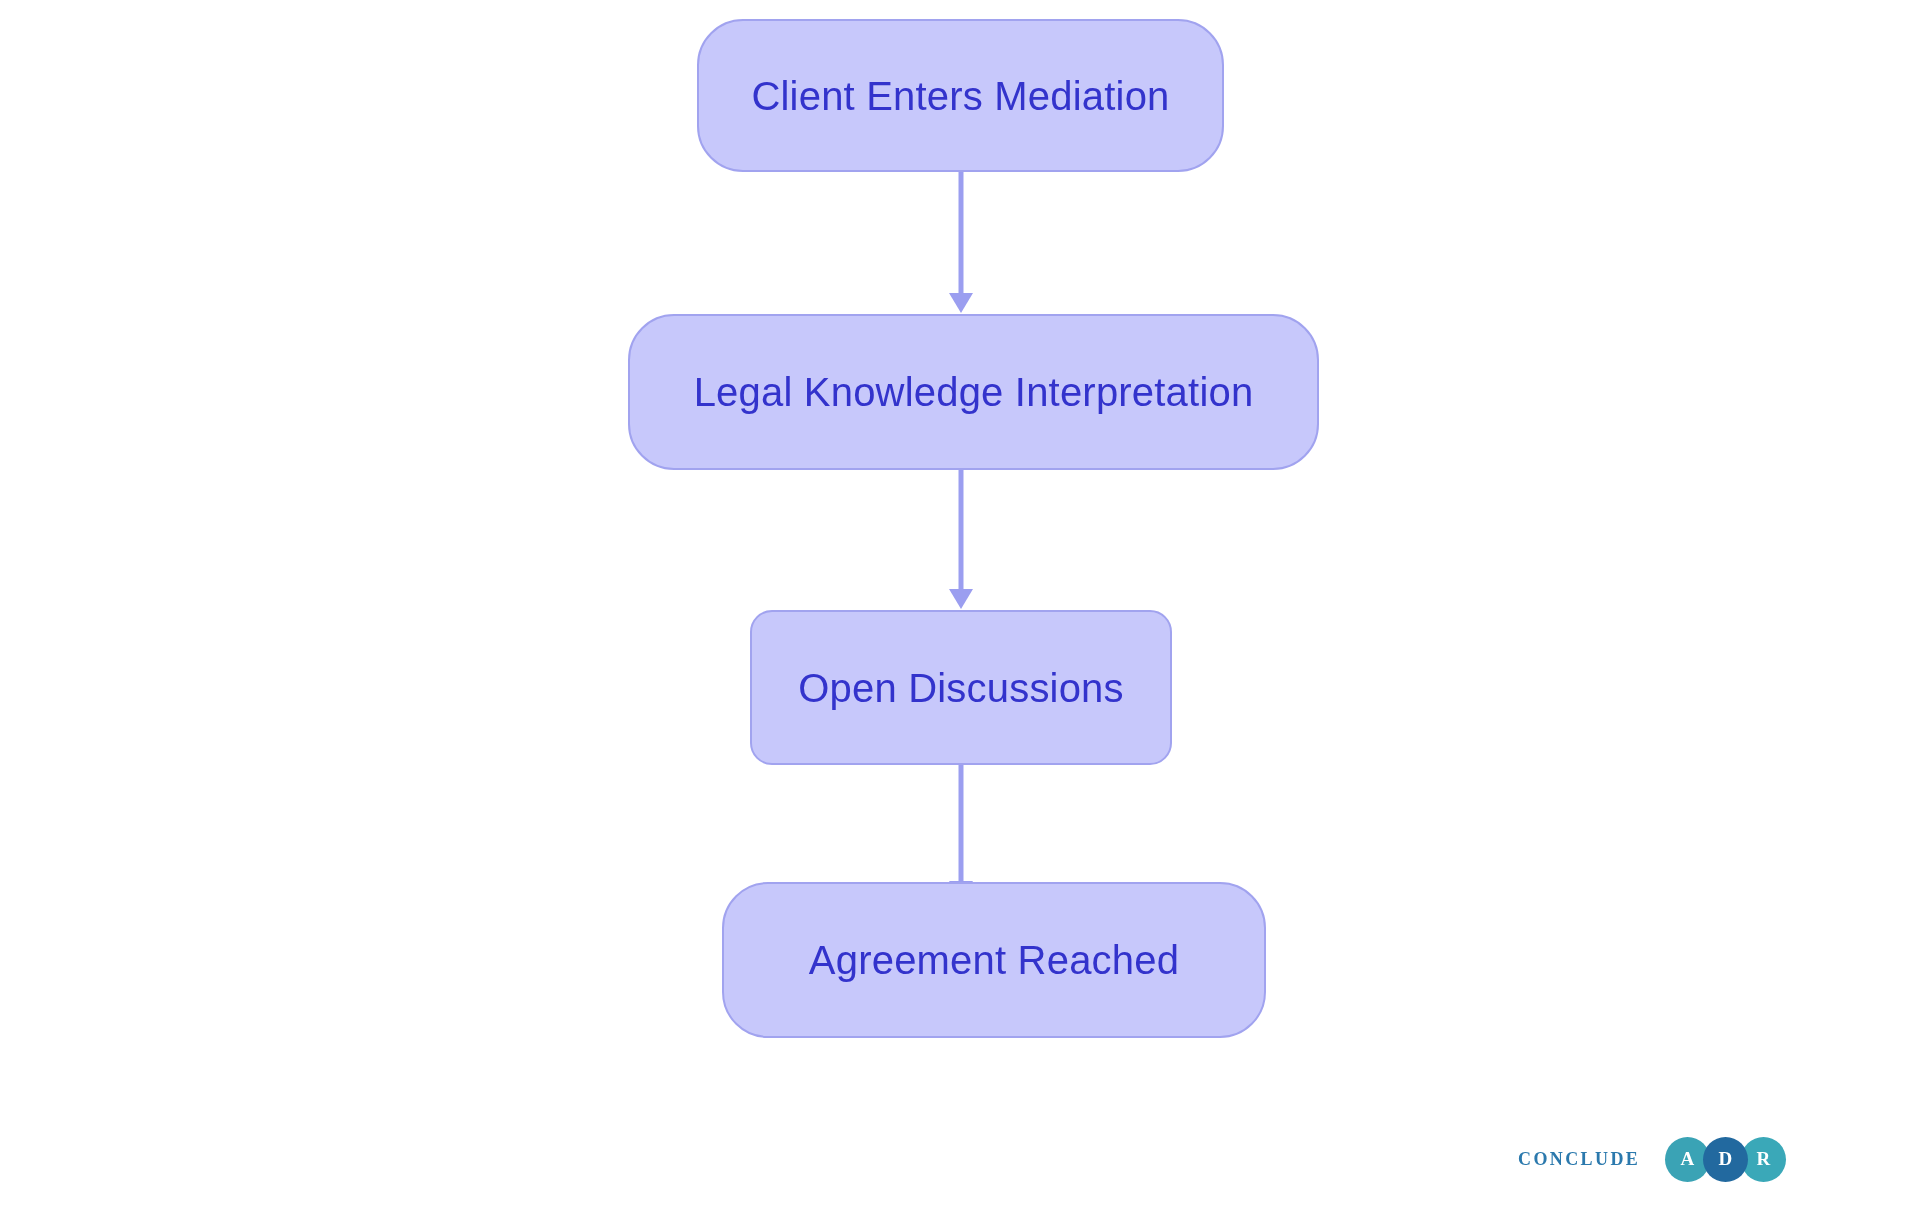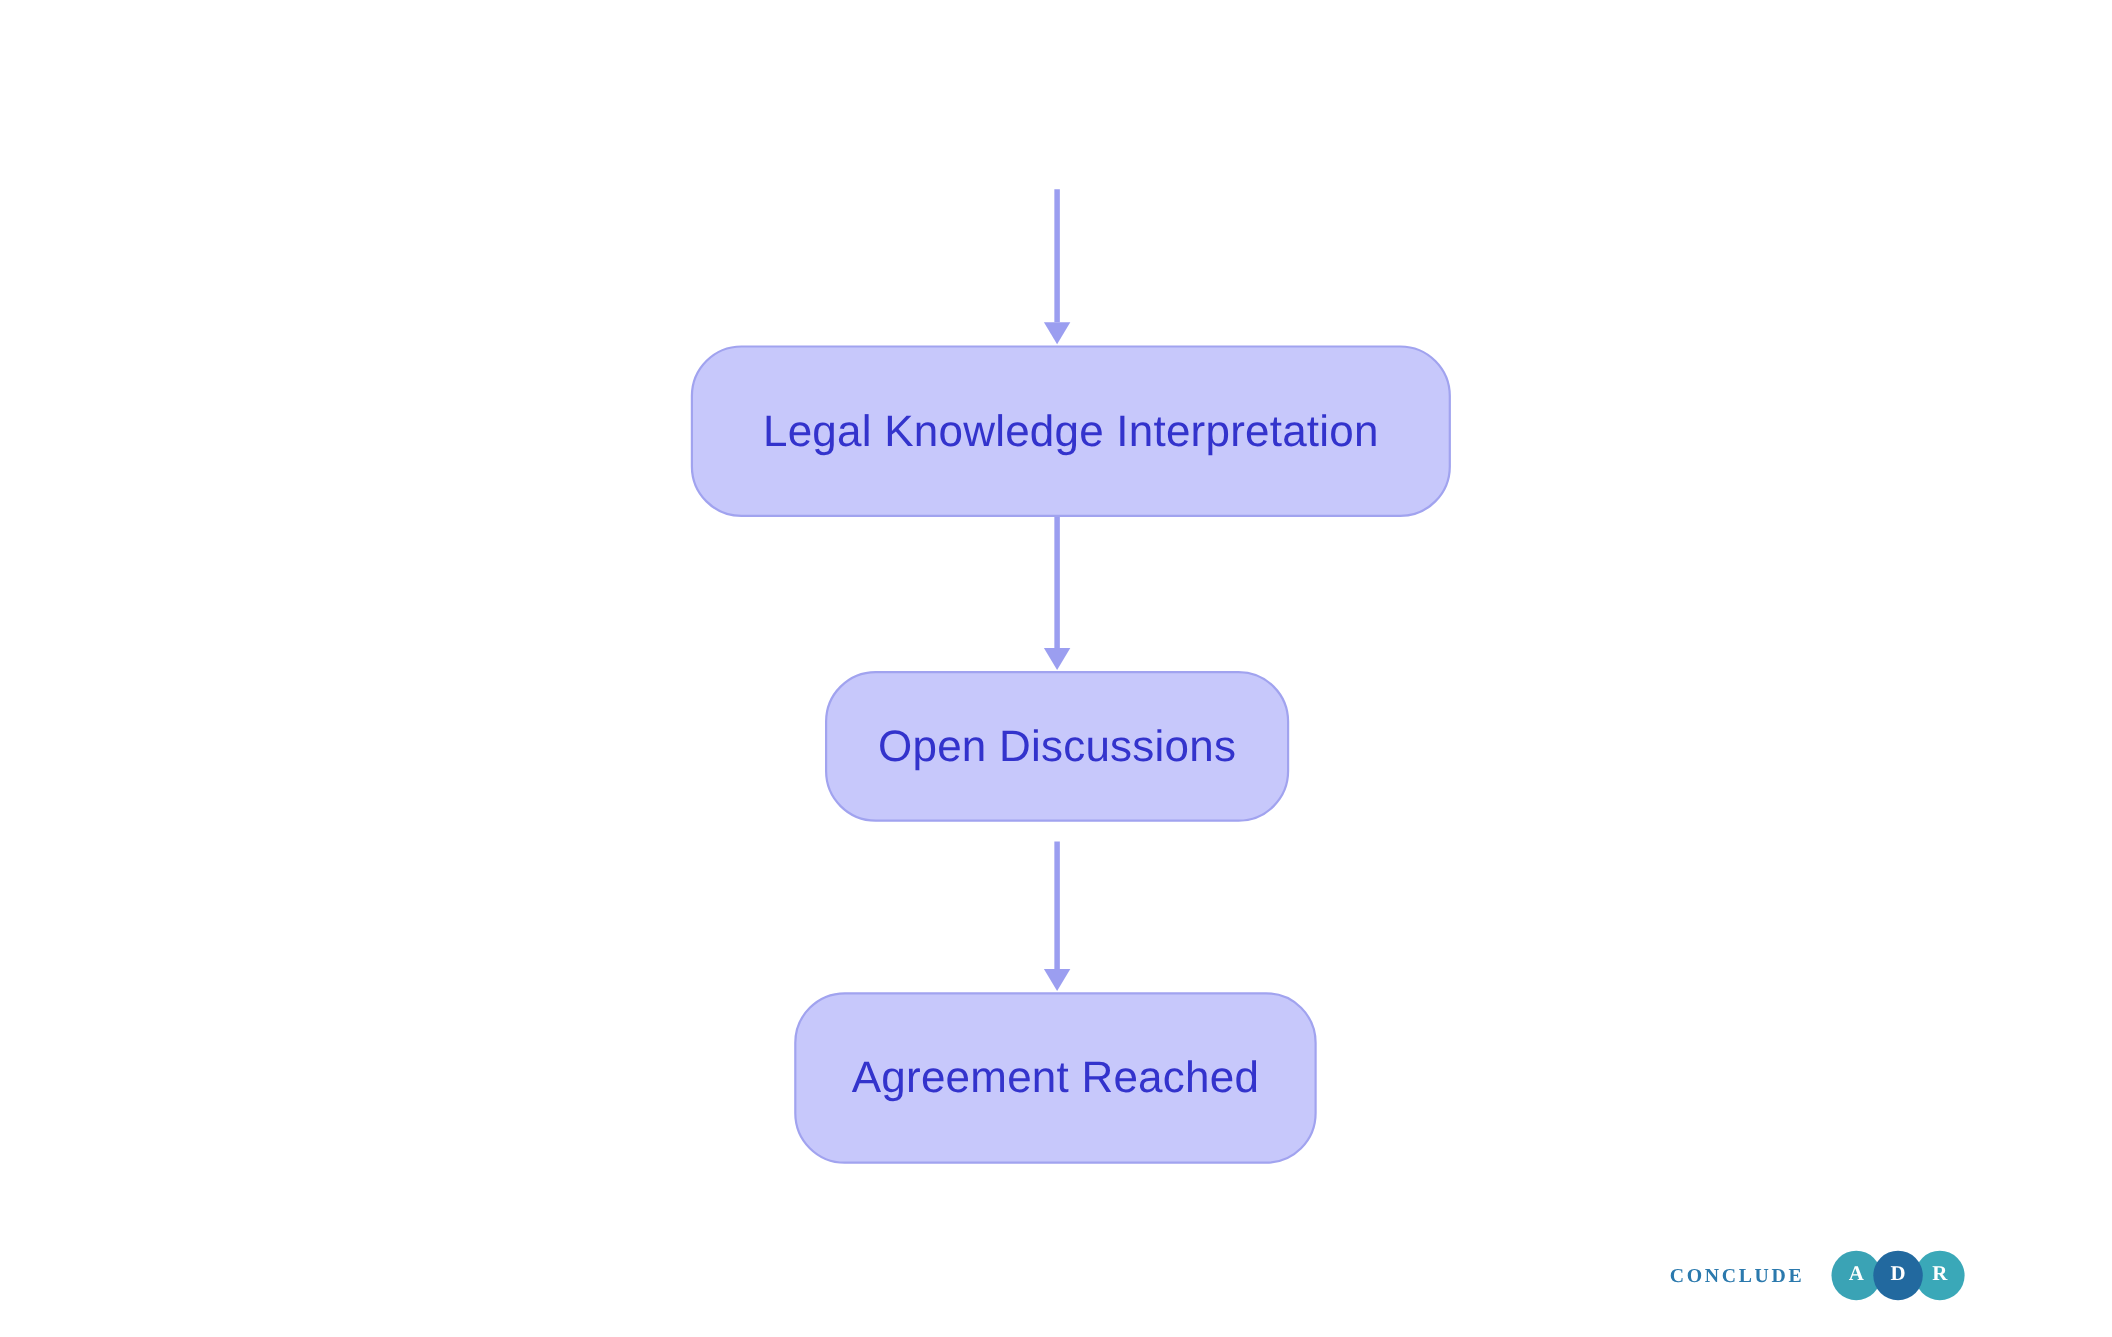"Client Enters Mediation" div.flow-node { html: none -> <div> <span>Client Enters Mediation</span> </div> }
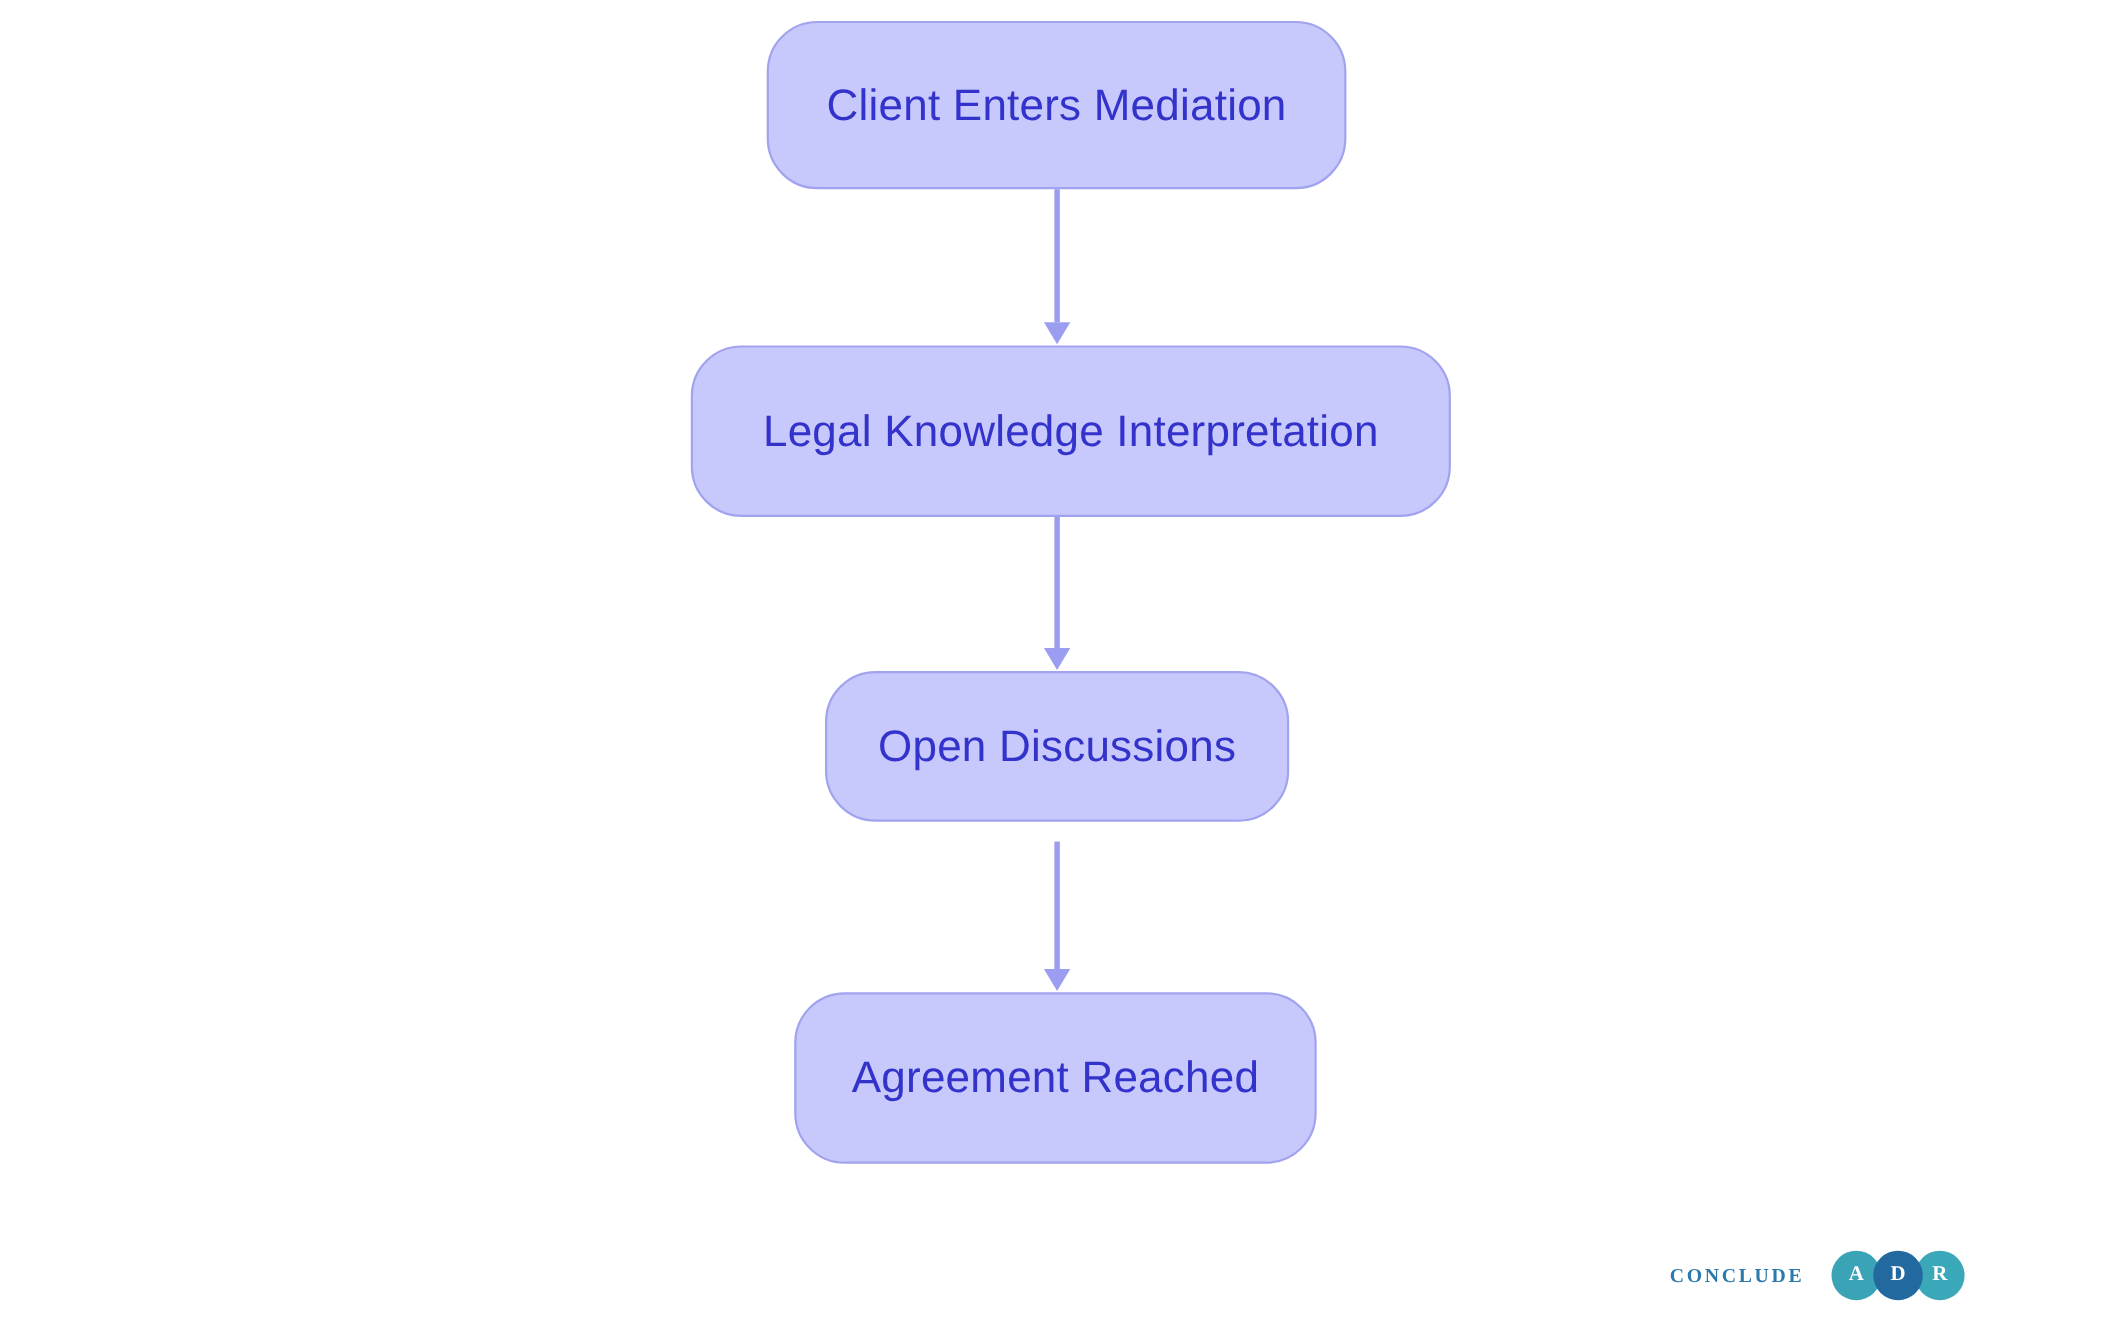"Open Discussions" #node-2 { border-radius: none -> 22px; height: 137px -> 155px }
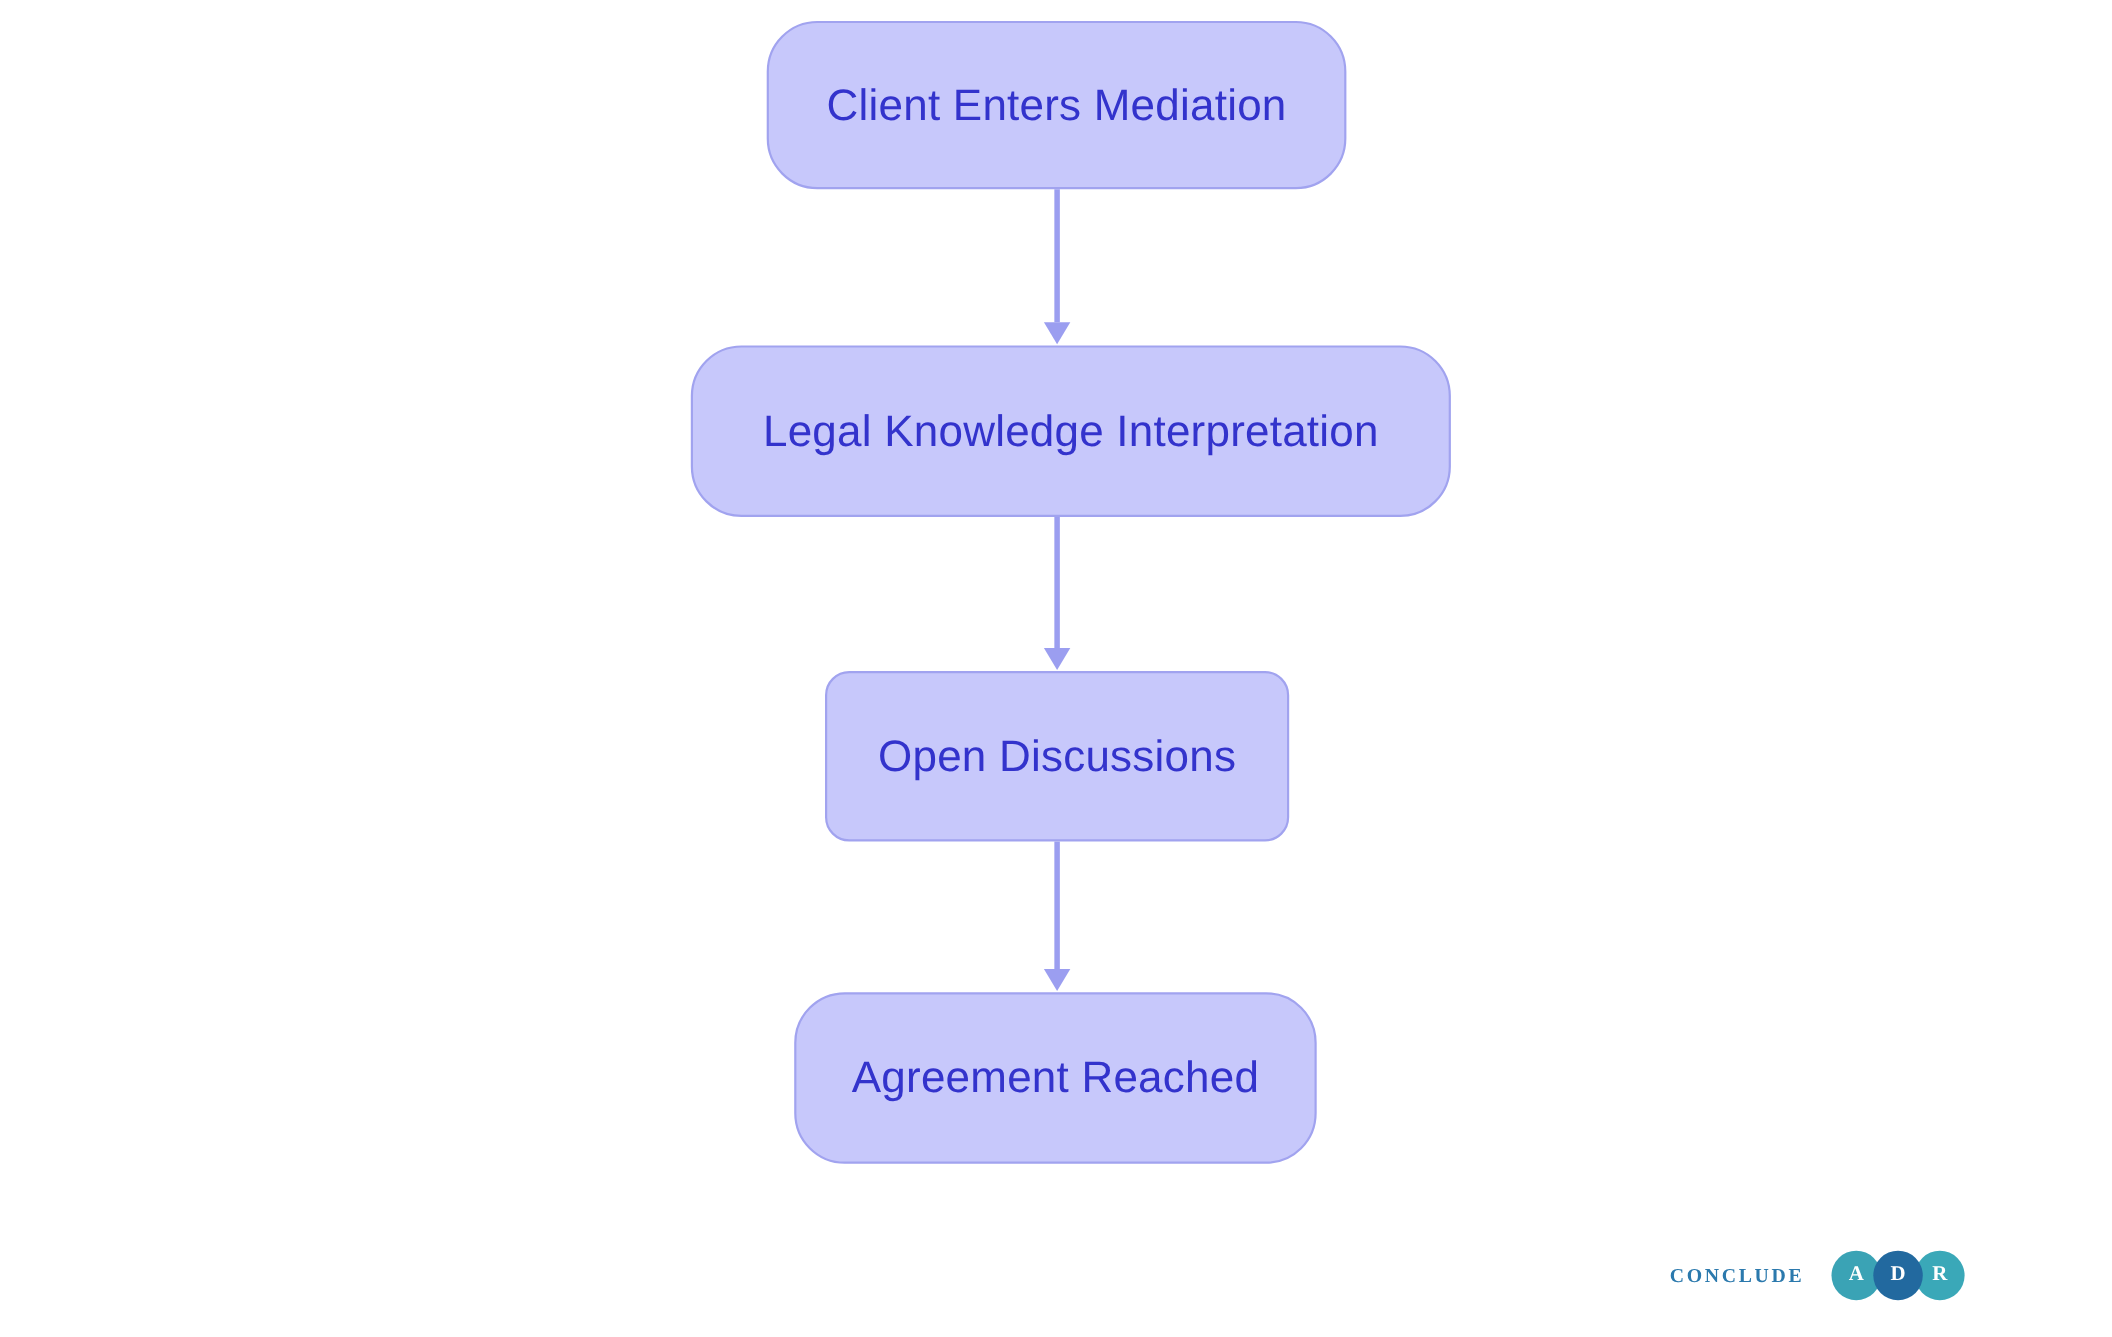"Agreement Reached" #node-3 { top: 902px -> 882px; width: 475px -> 544px }
